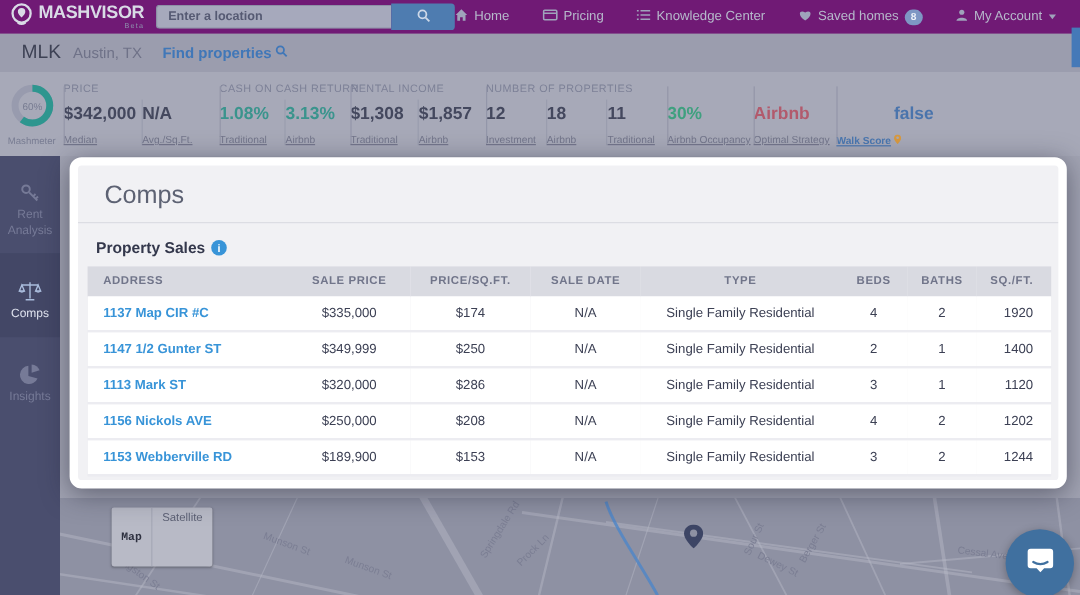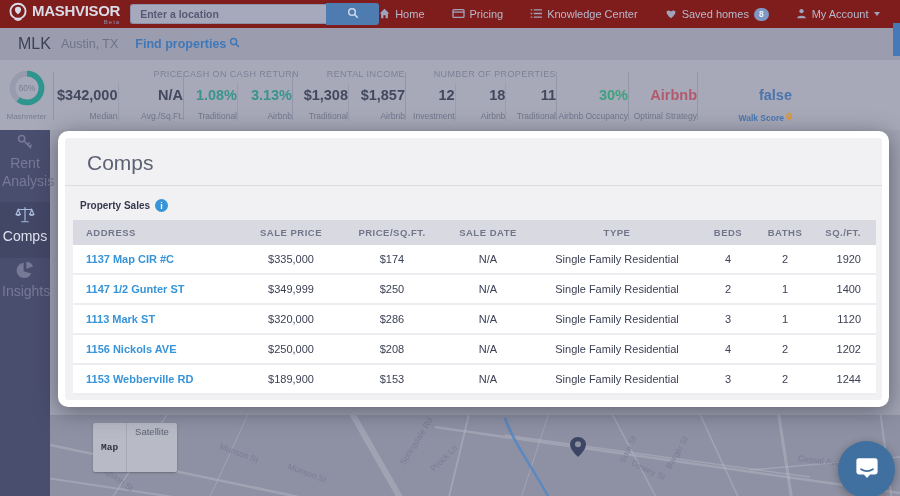"MASHVISOR" .navbar { background: #7f1d1d -> #701a75 }
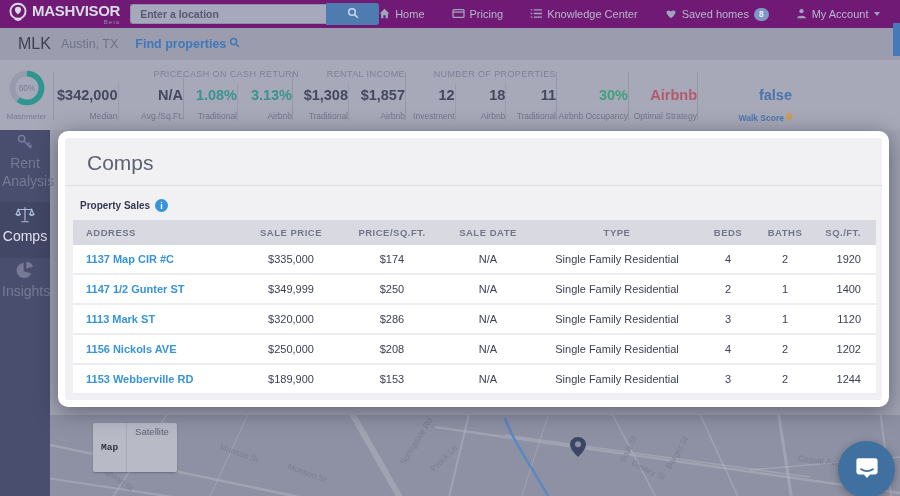"PRICE" .stat-group { text-align: right -> left }
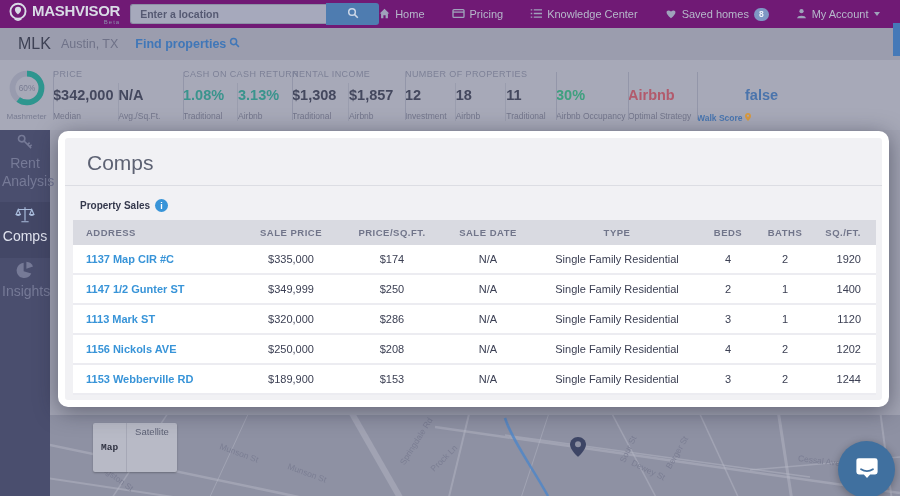"Median" .sg-sub { text-decoration: none -> underline }
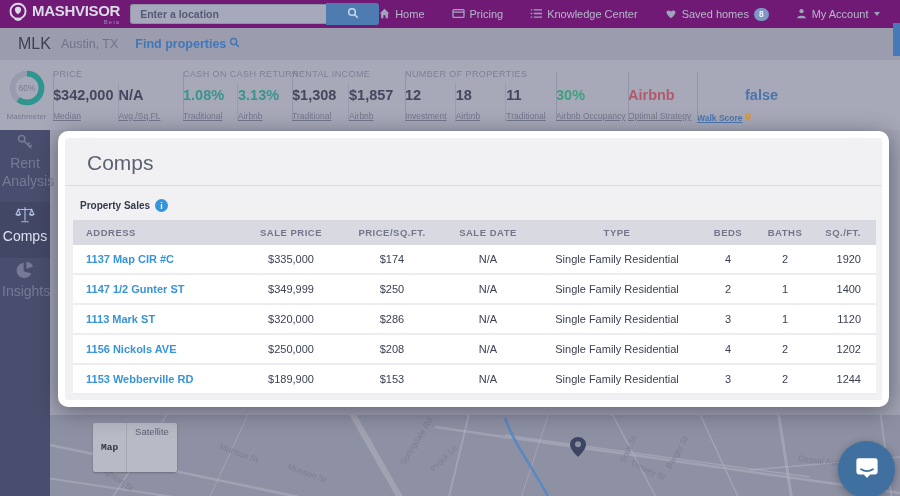"Rent Analysis" .side-item { font-size: 14px -> 10px; padding: 3px 2px 12px -> 22px 2px 12px }
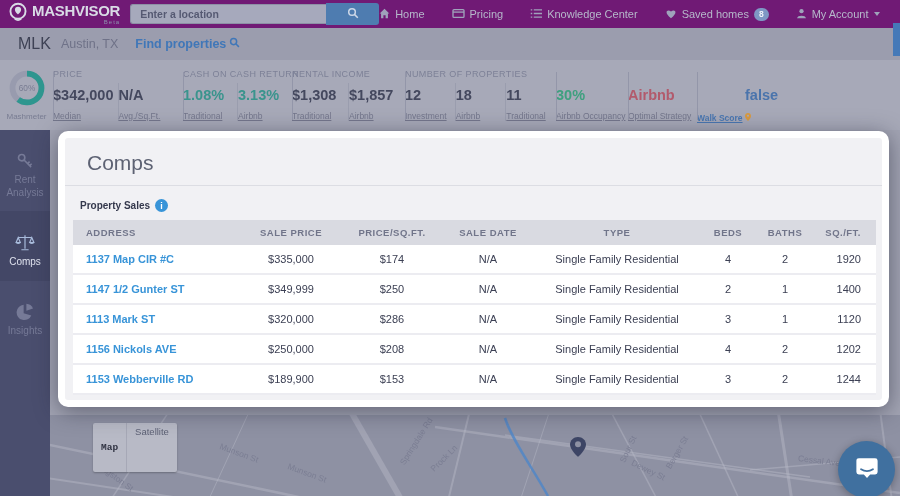"Property Sales" .section-title { font-size: 10px -> 13px }
